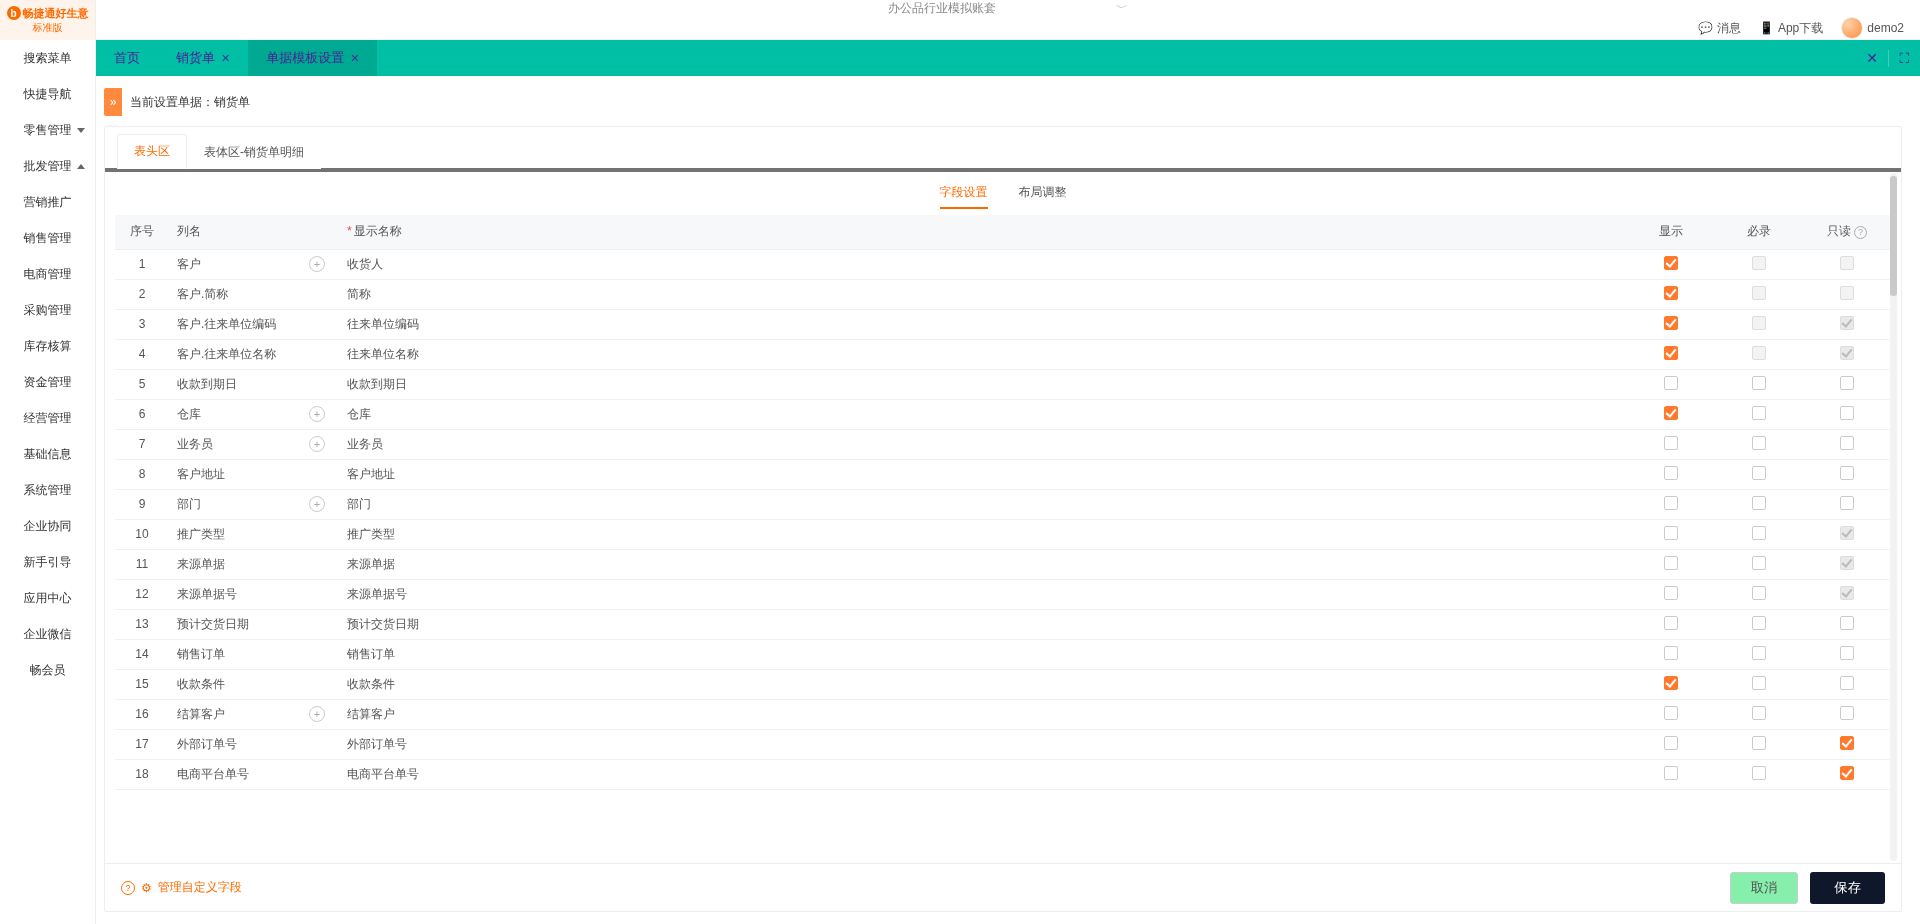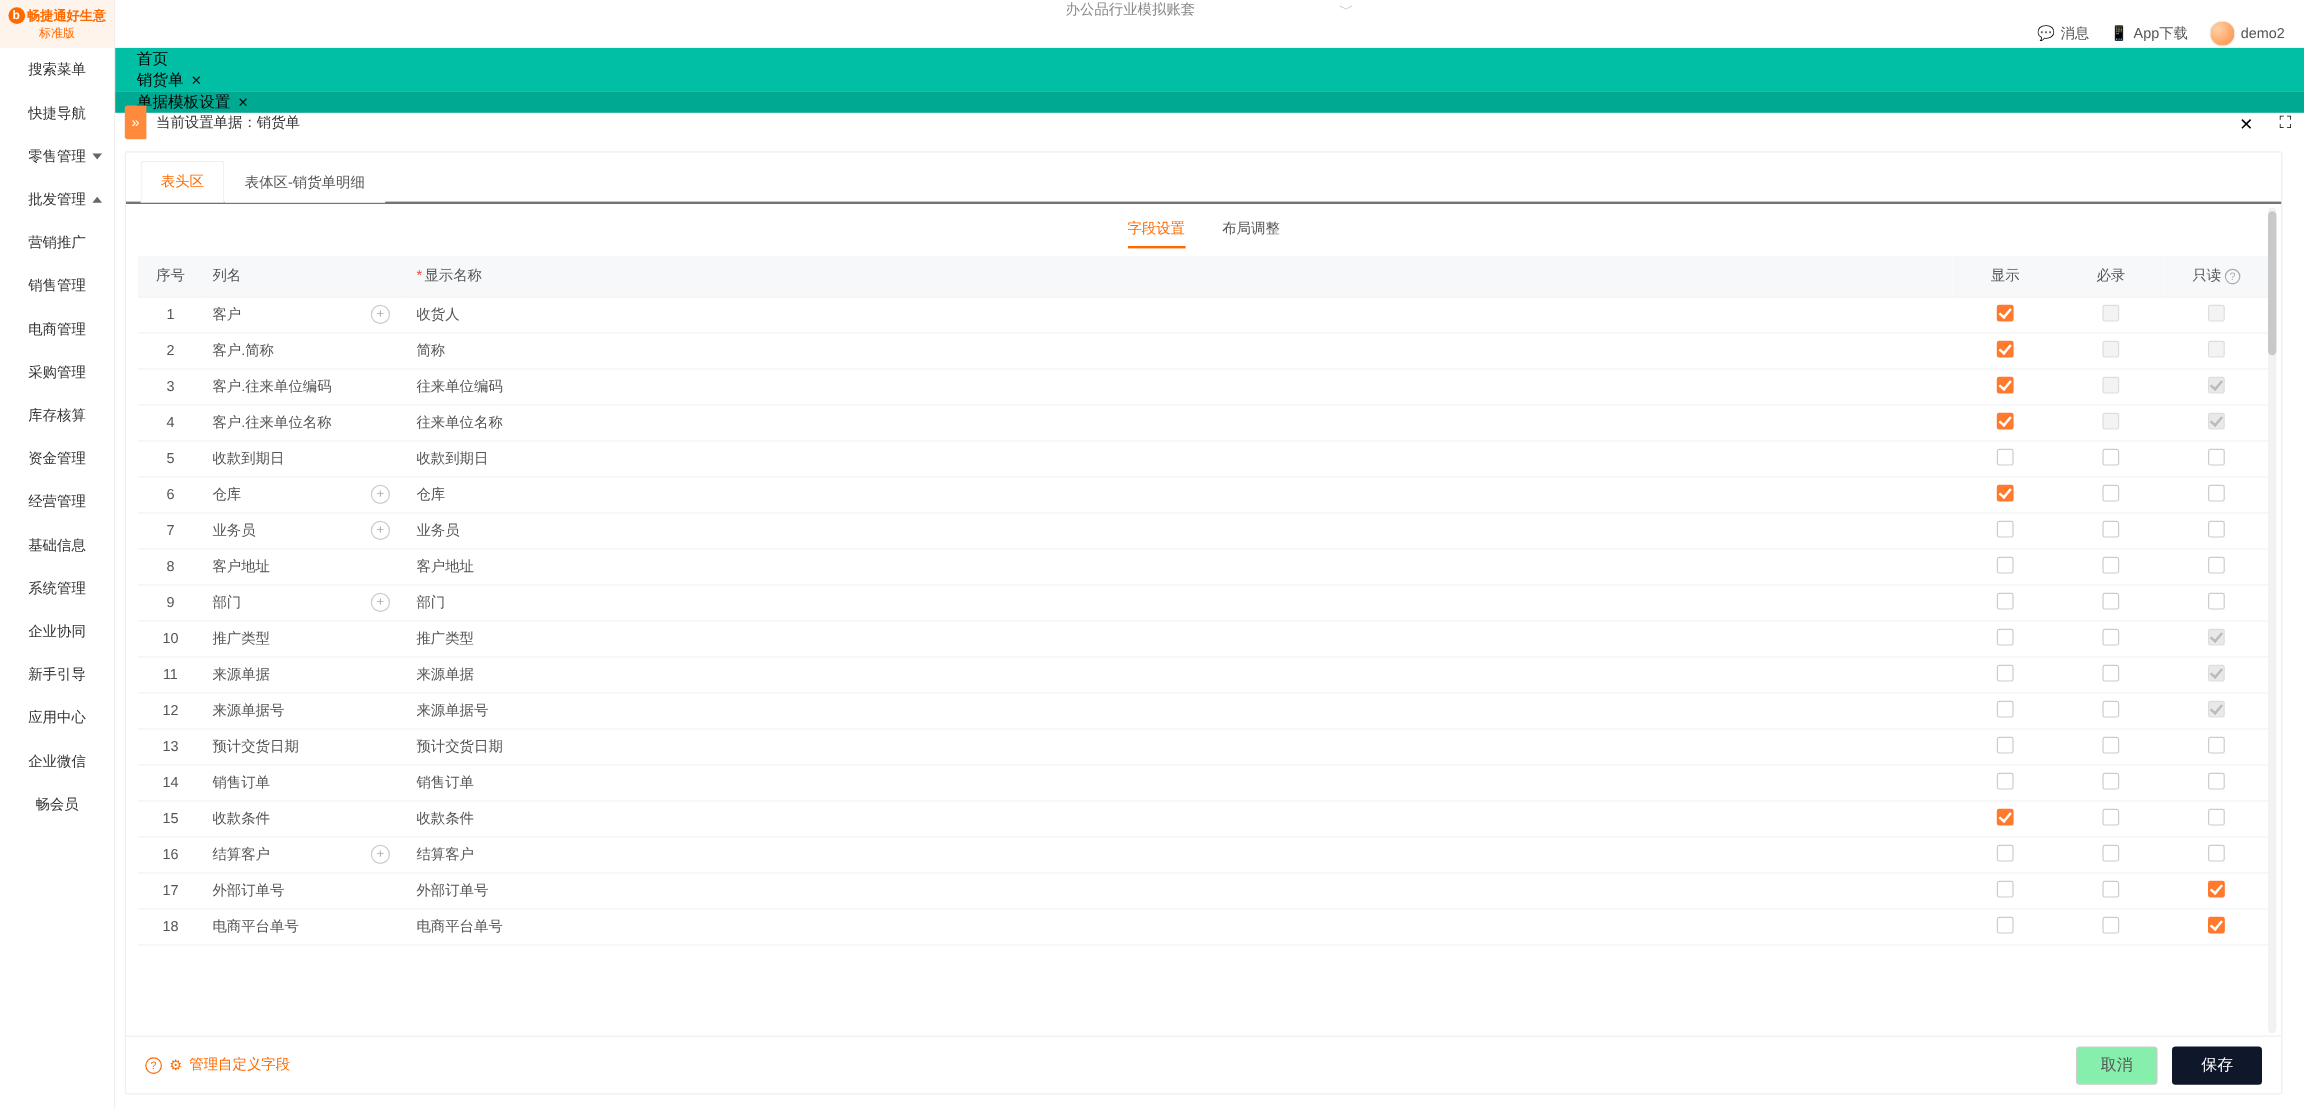"首页" .tabbar { color: #000000 -> #4c1d95; flex-direction: column -> none }
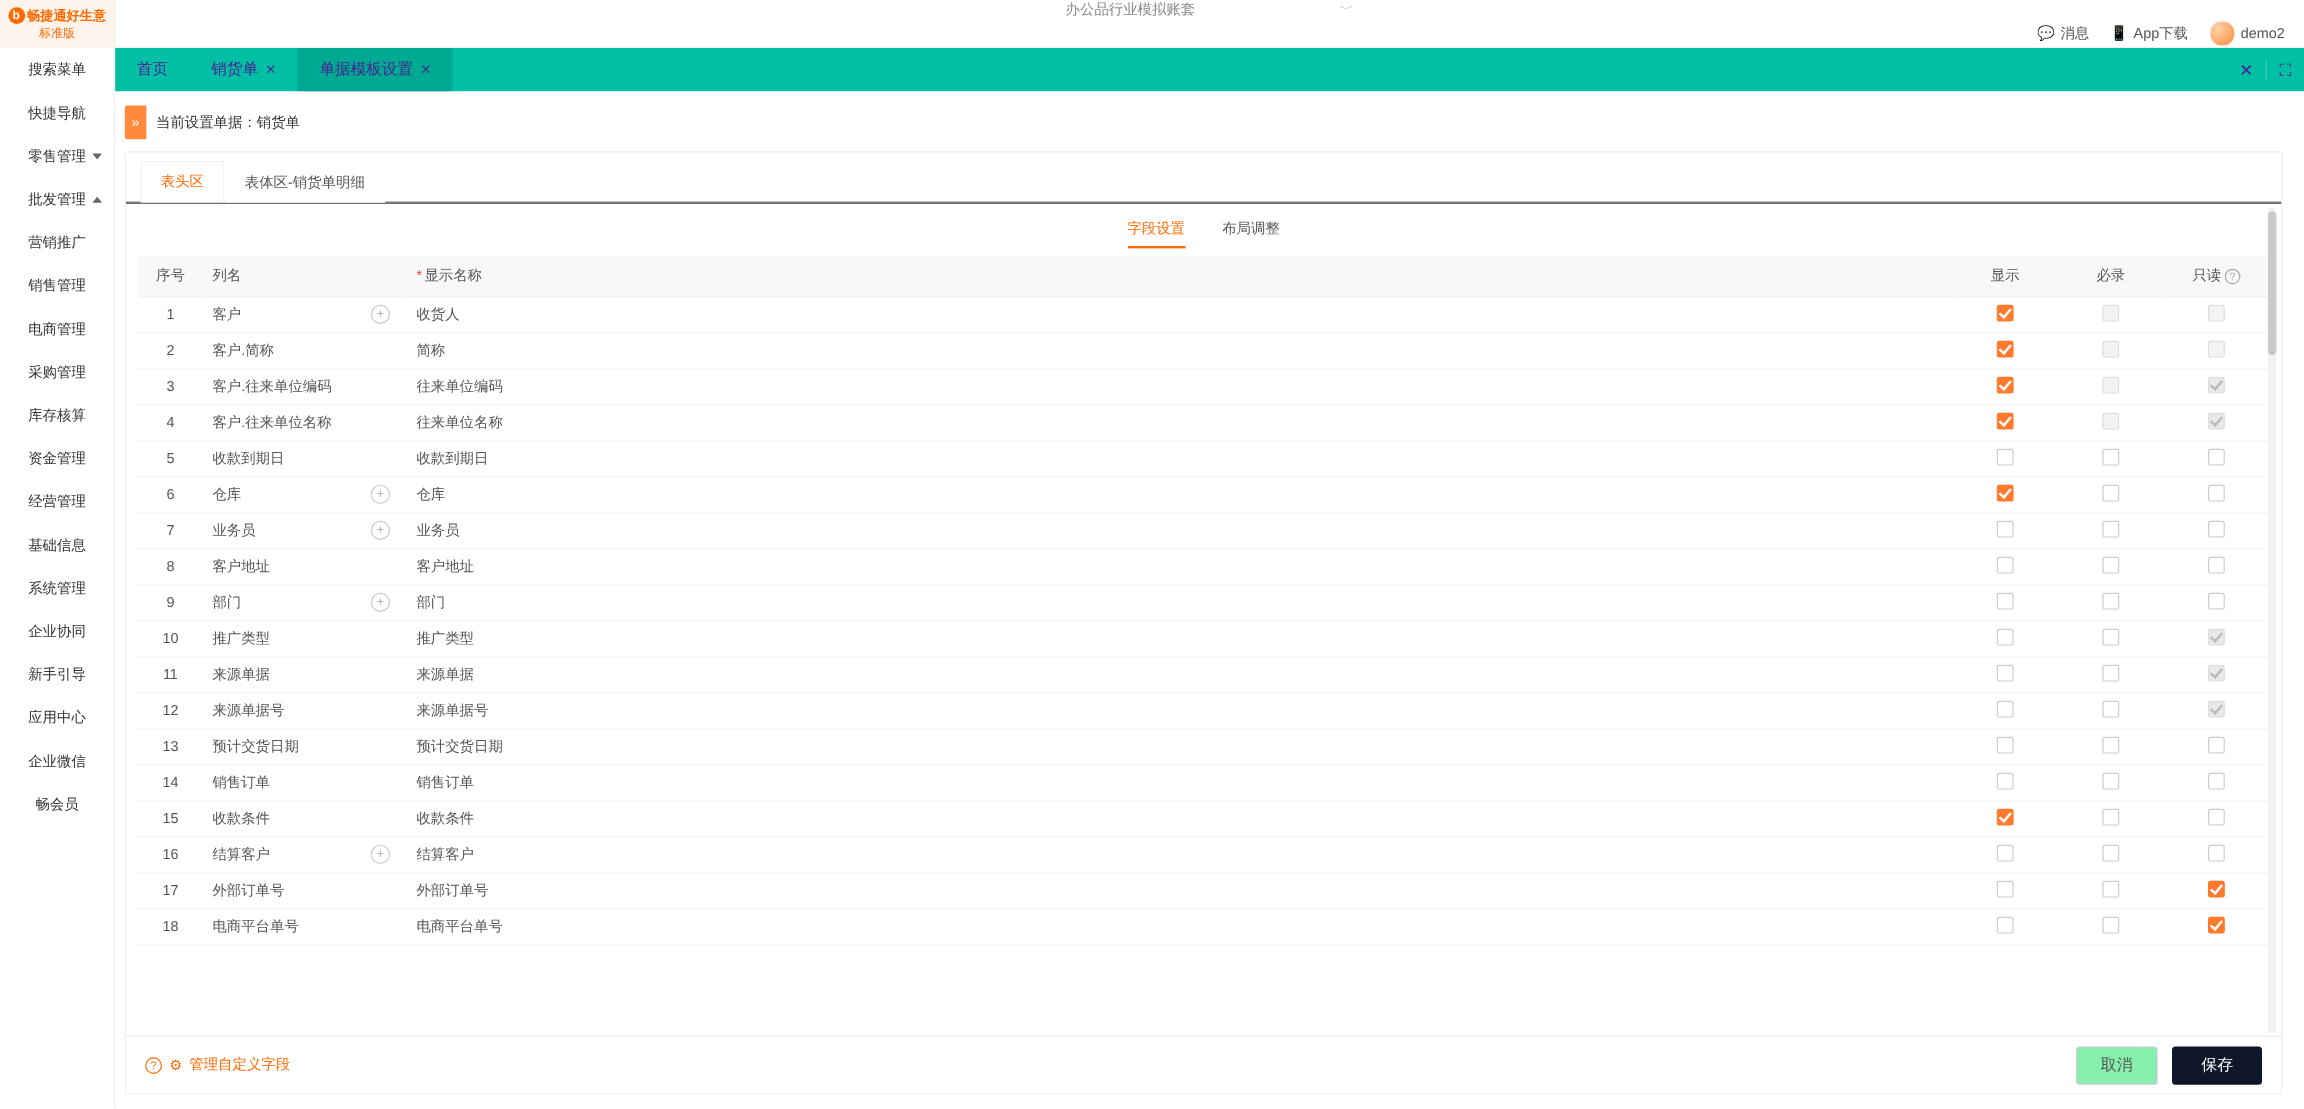"表头区" .card-tabs-row { border-bottom: 2px solid #737373 -> 4px solid #737373 }
